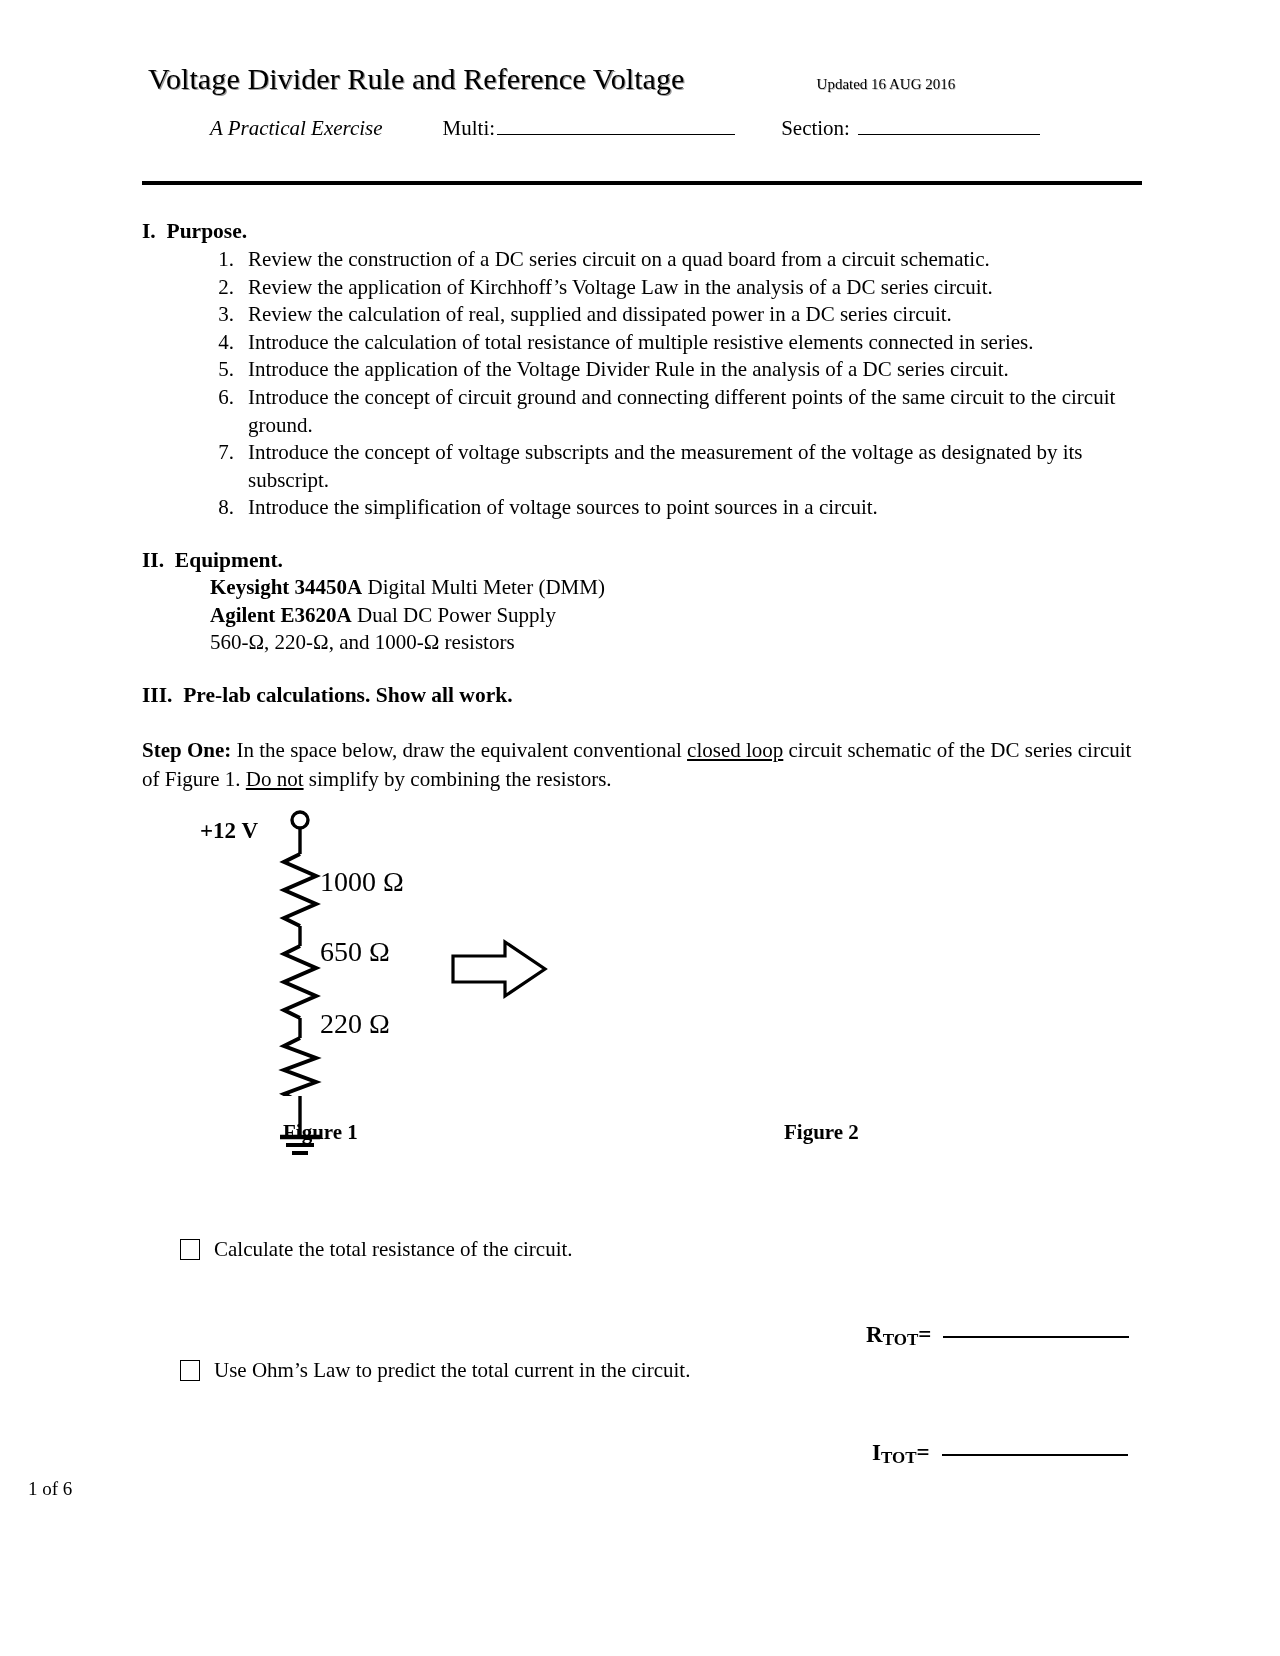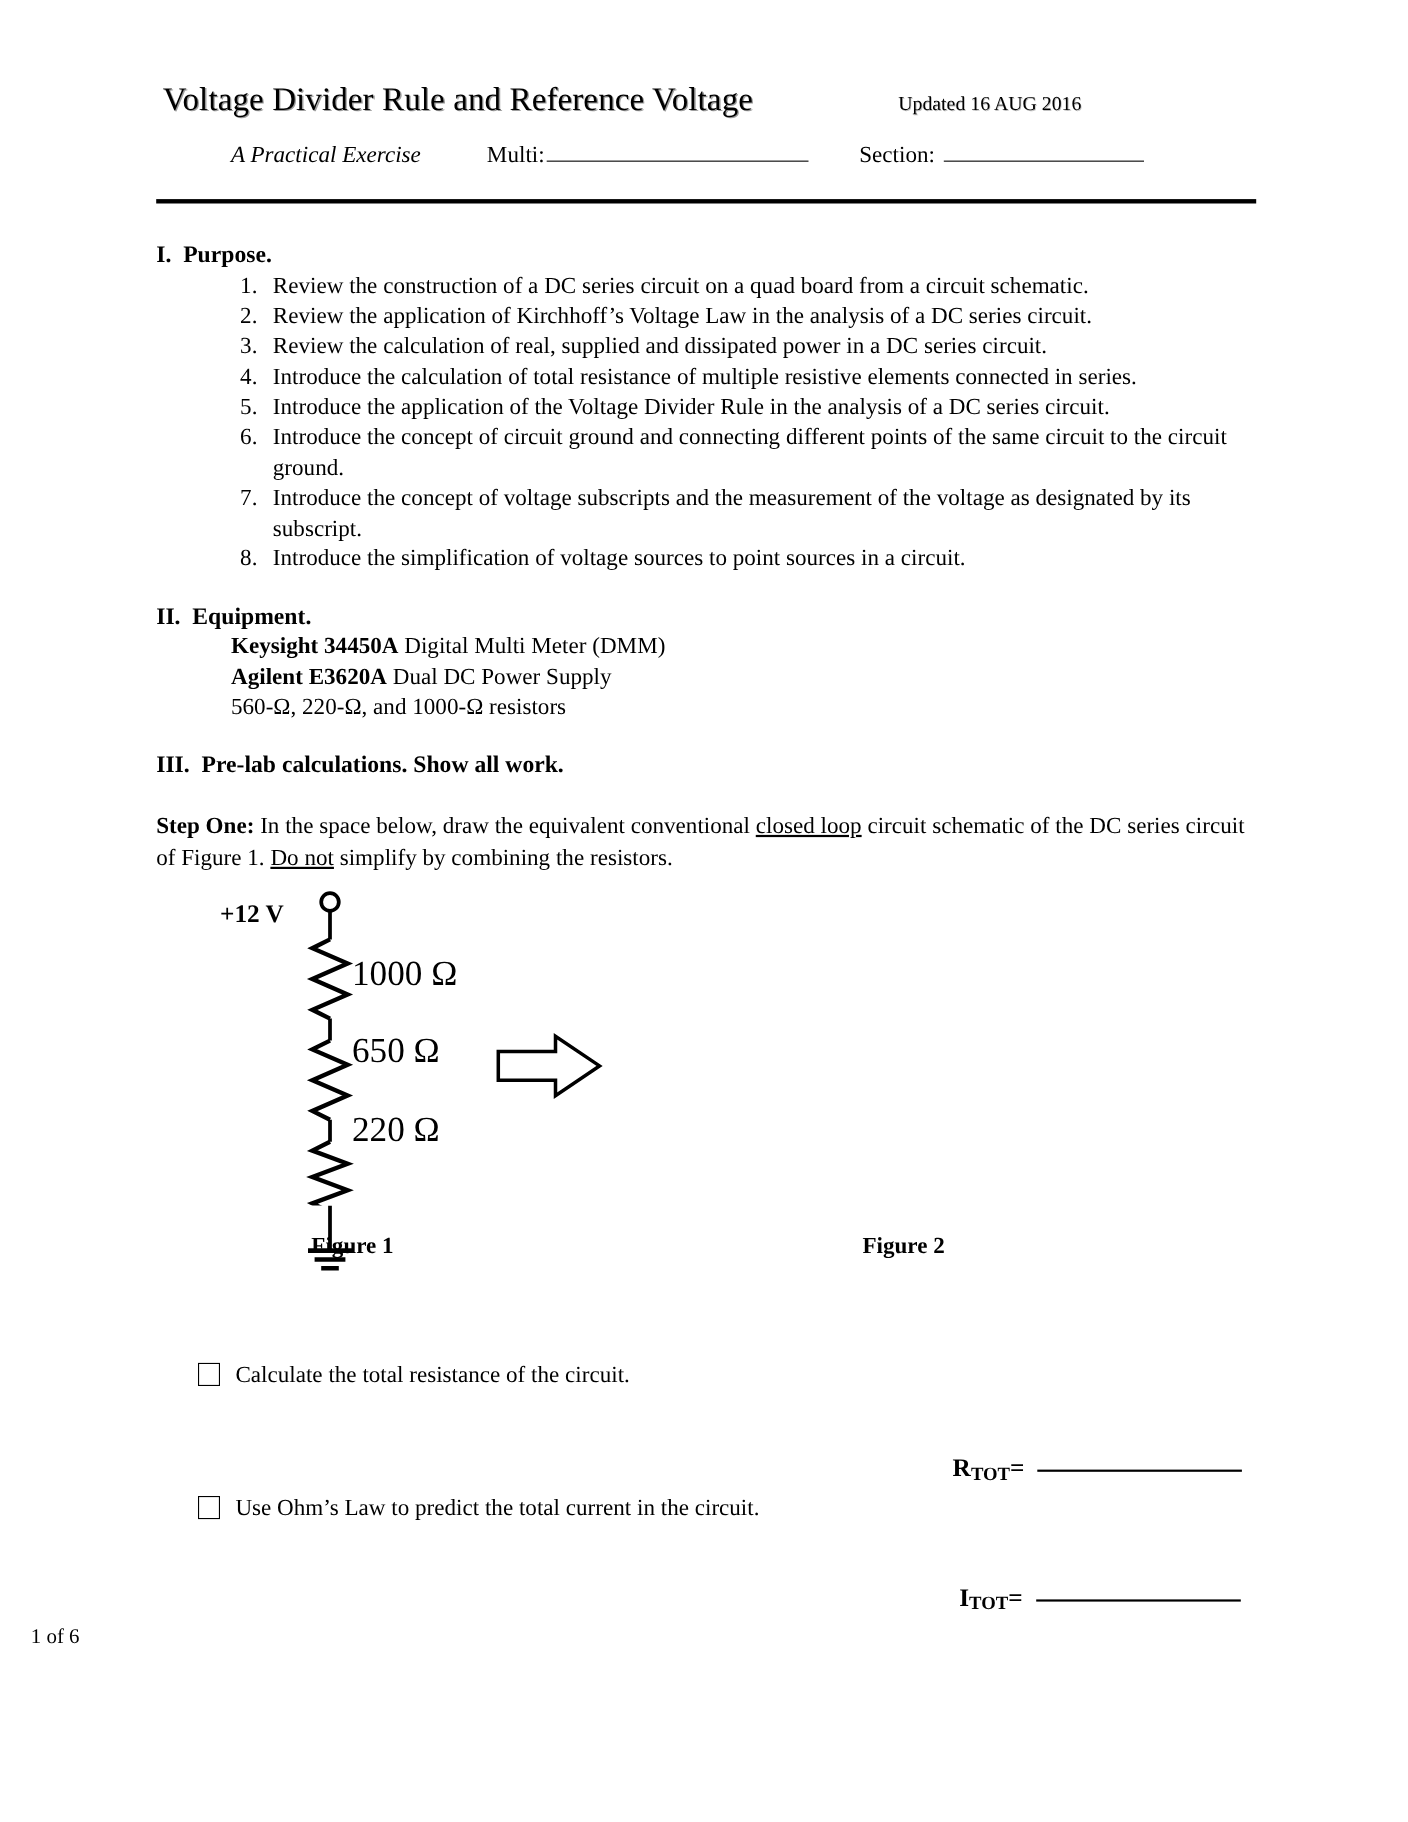"Voltage Divider Rule and Reference" .doc-header { top: 74px -> 62px }
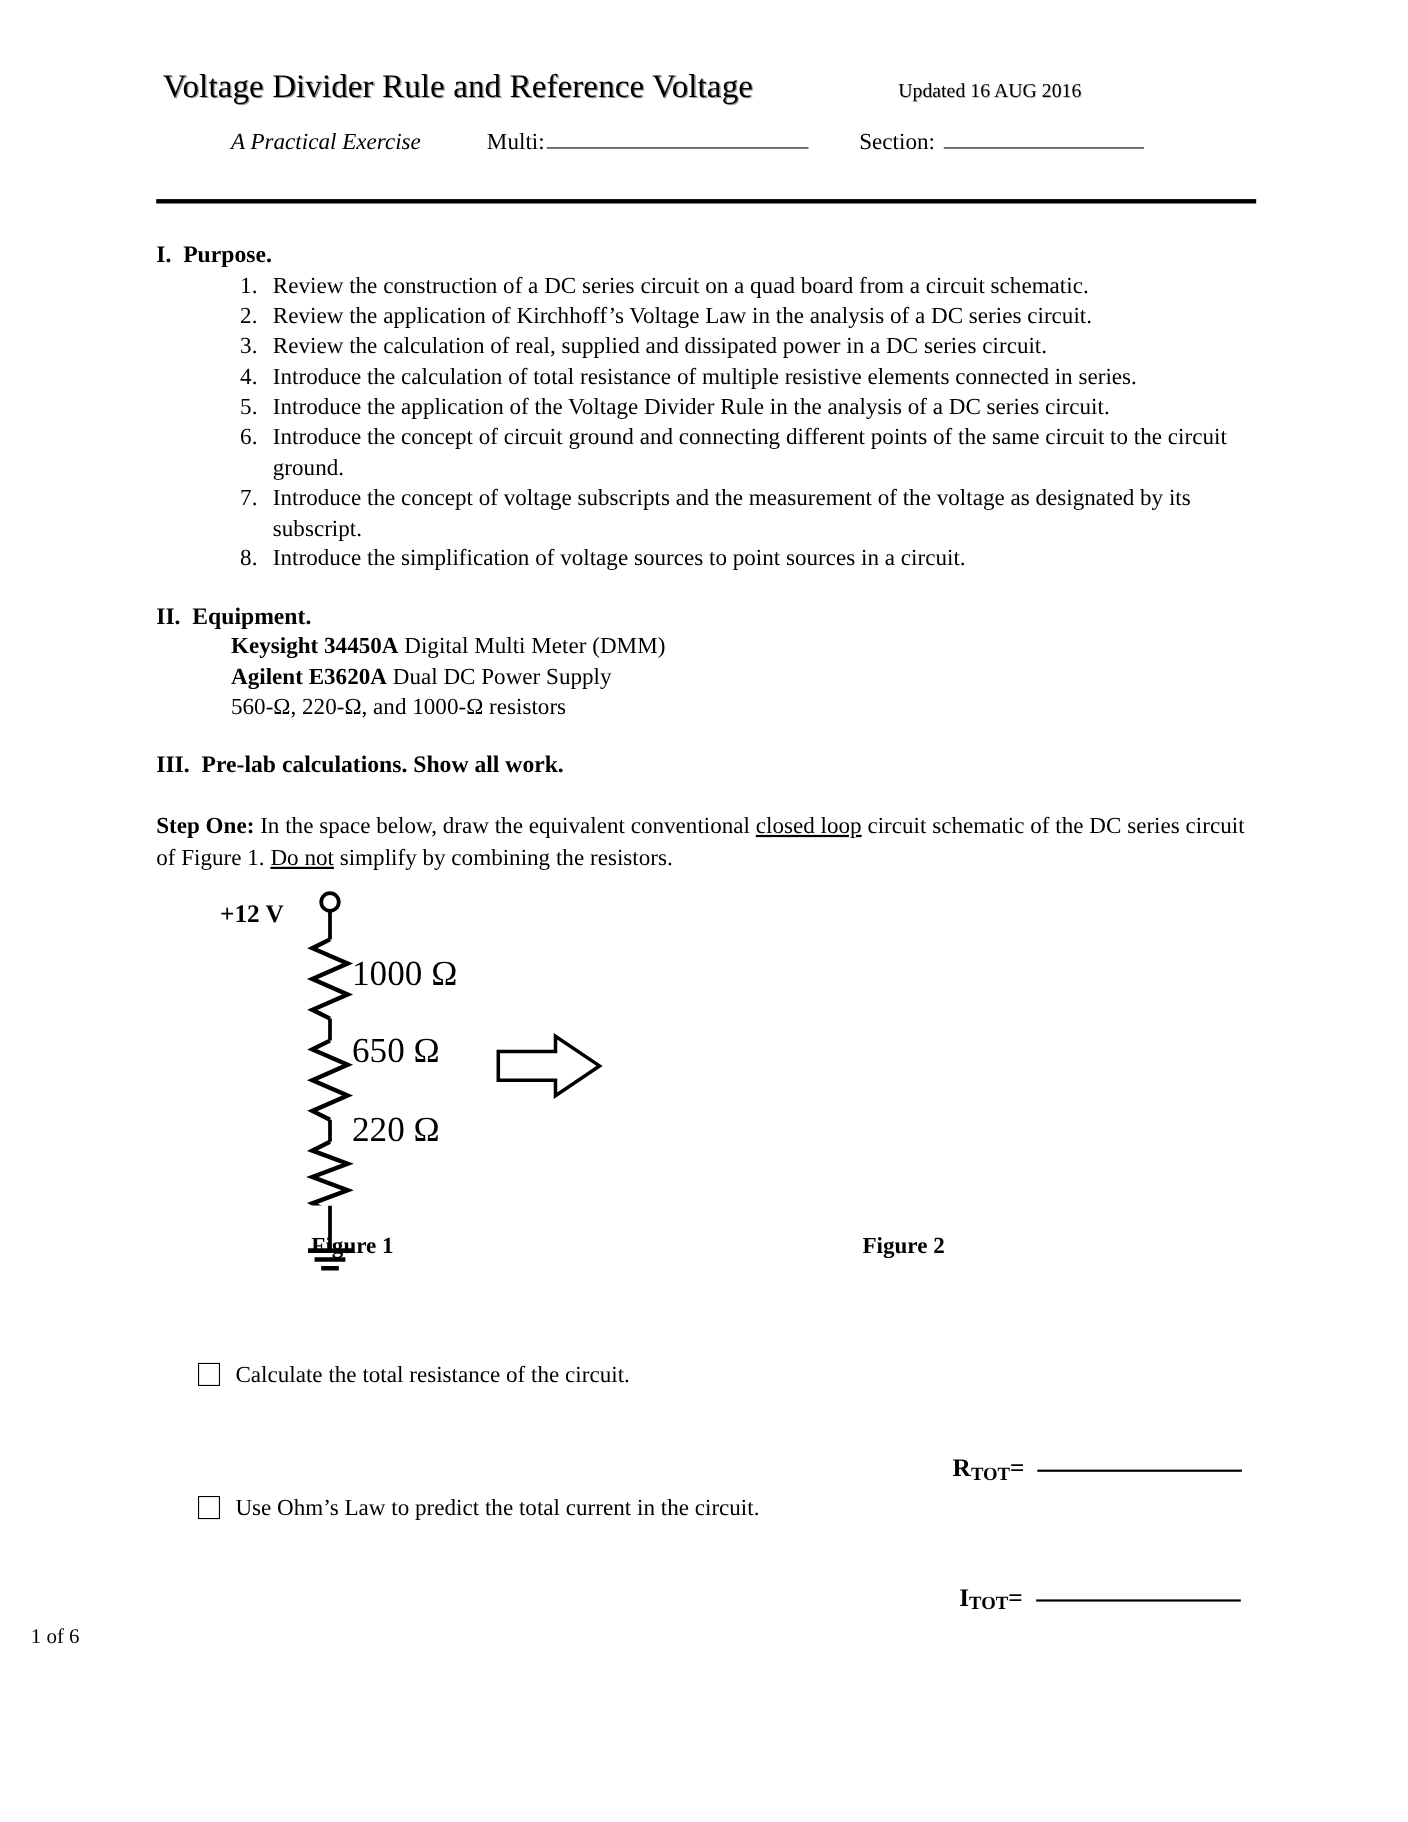"Updated 16 AUG 2016" .updated { font-size: 18px -> 15px }
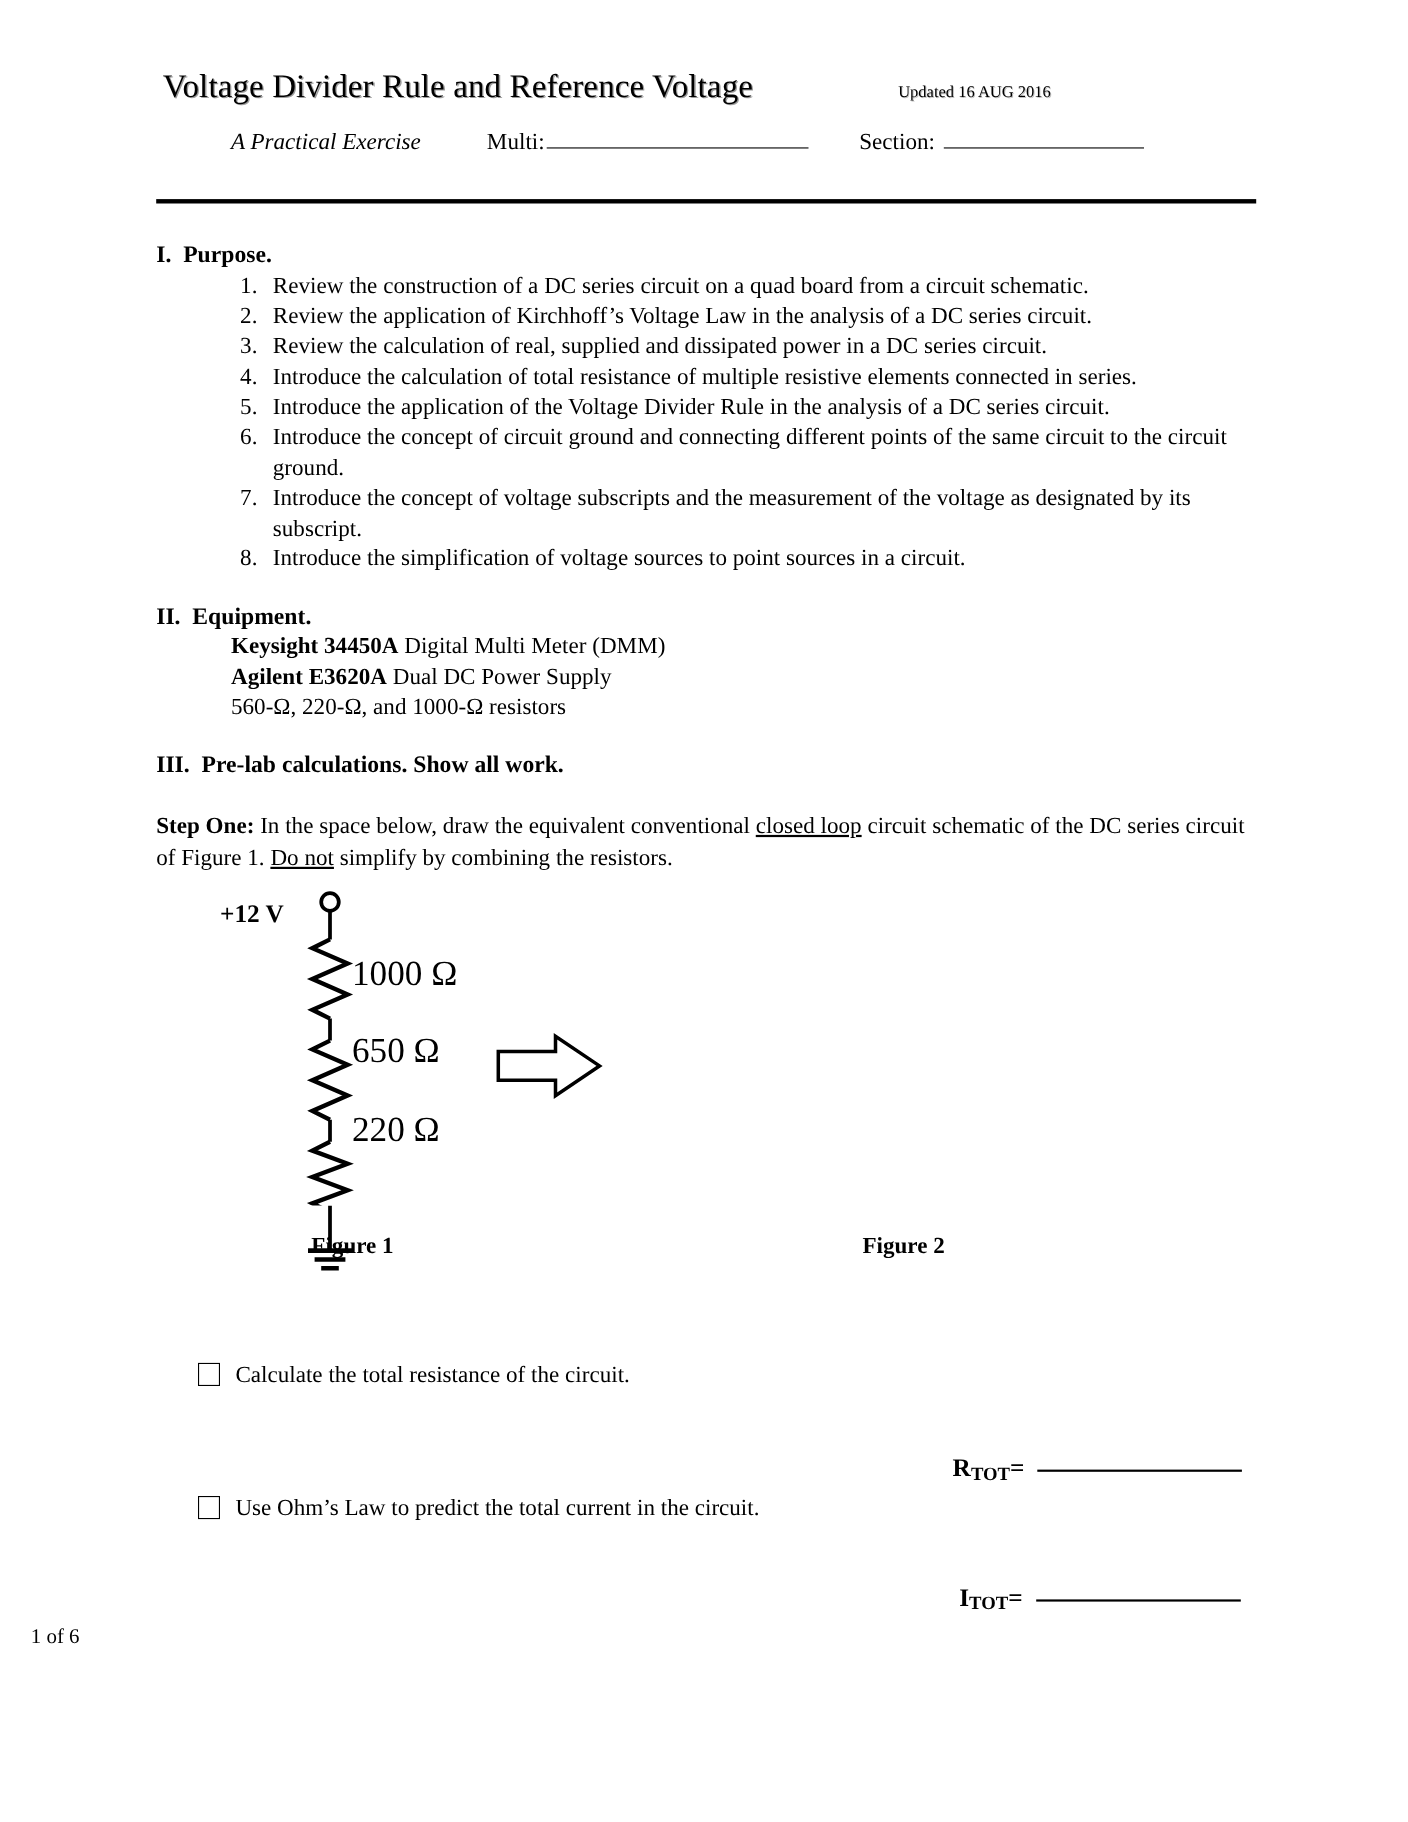"1000 Ω" .res-label { font-size: 32px -> 28px }
